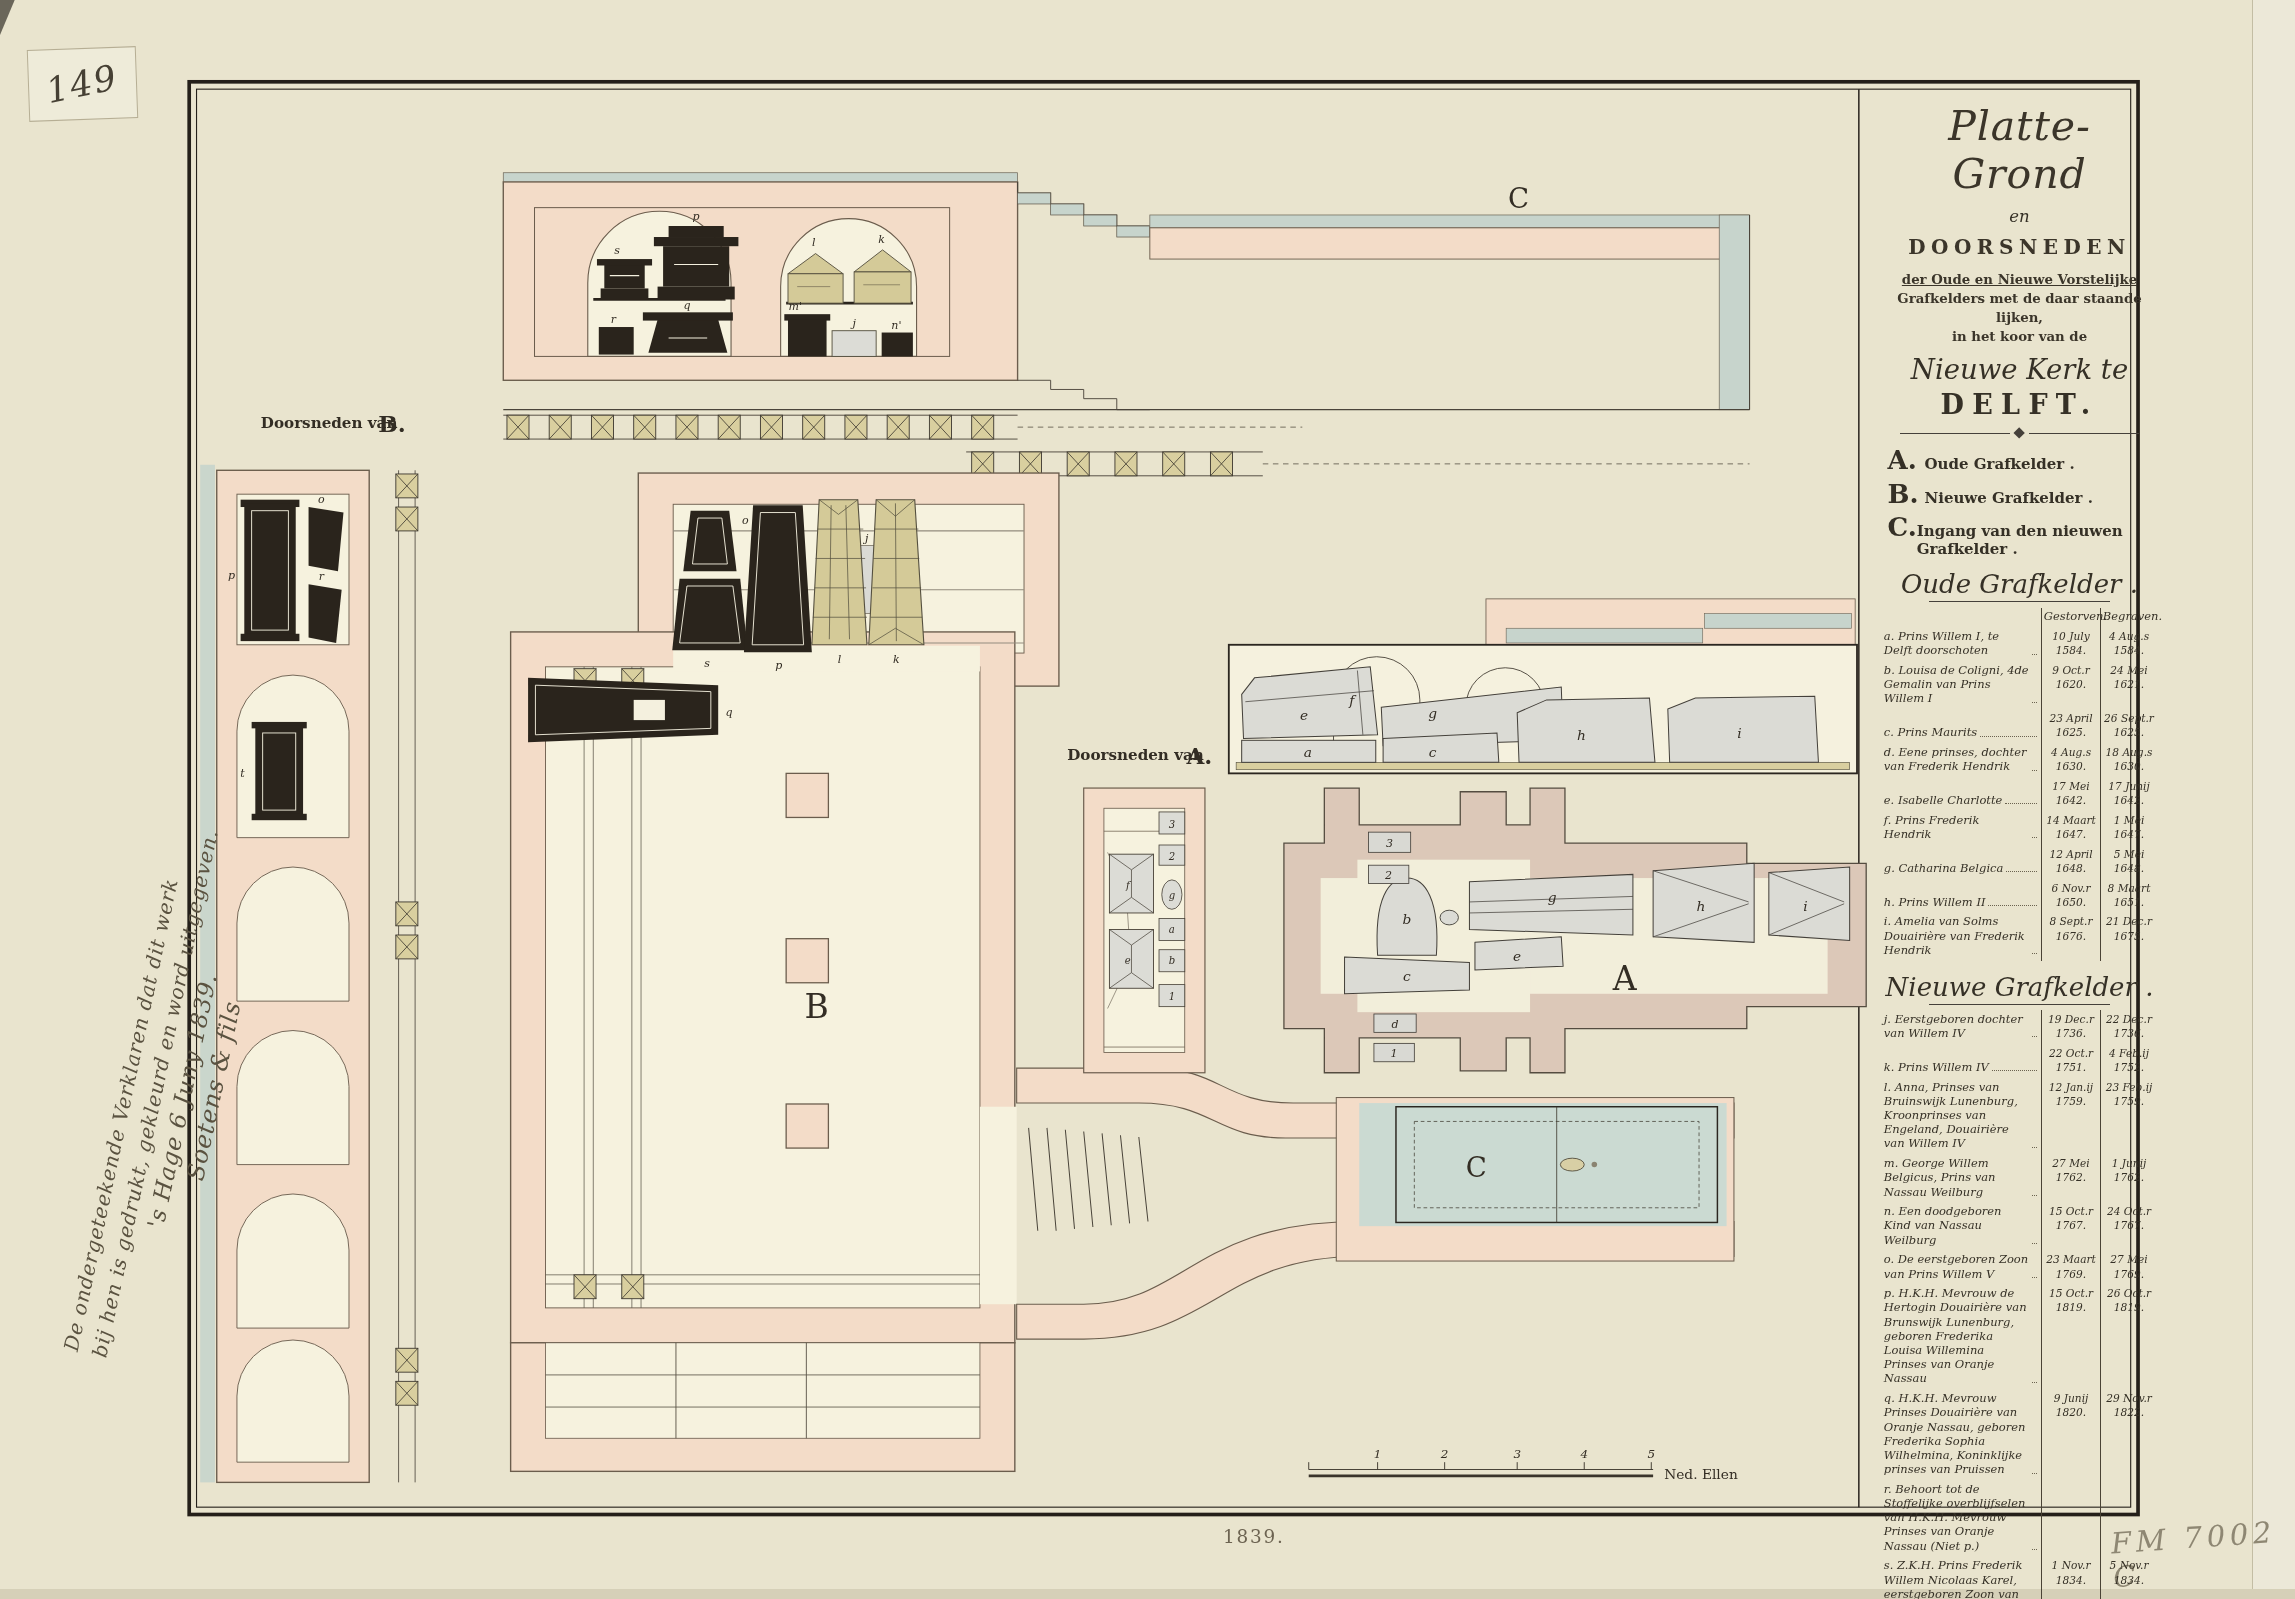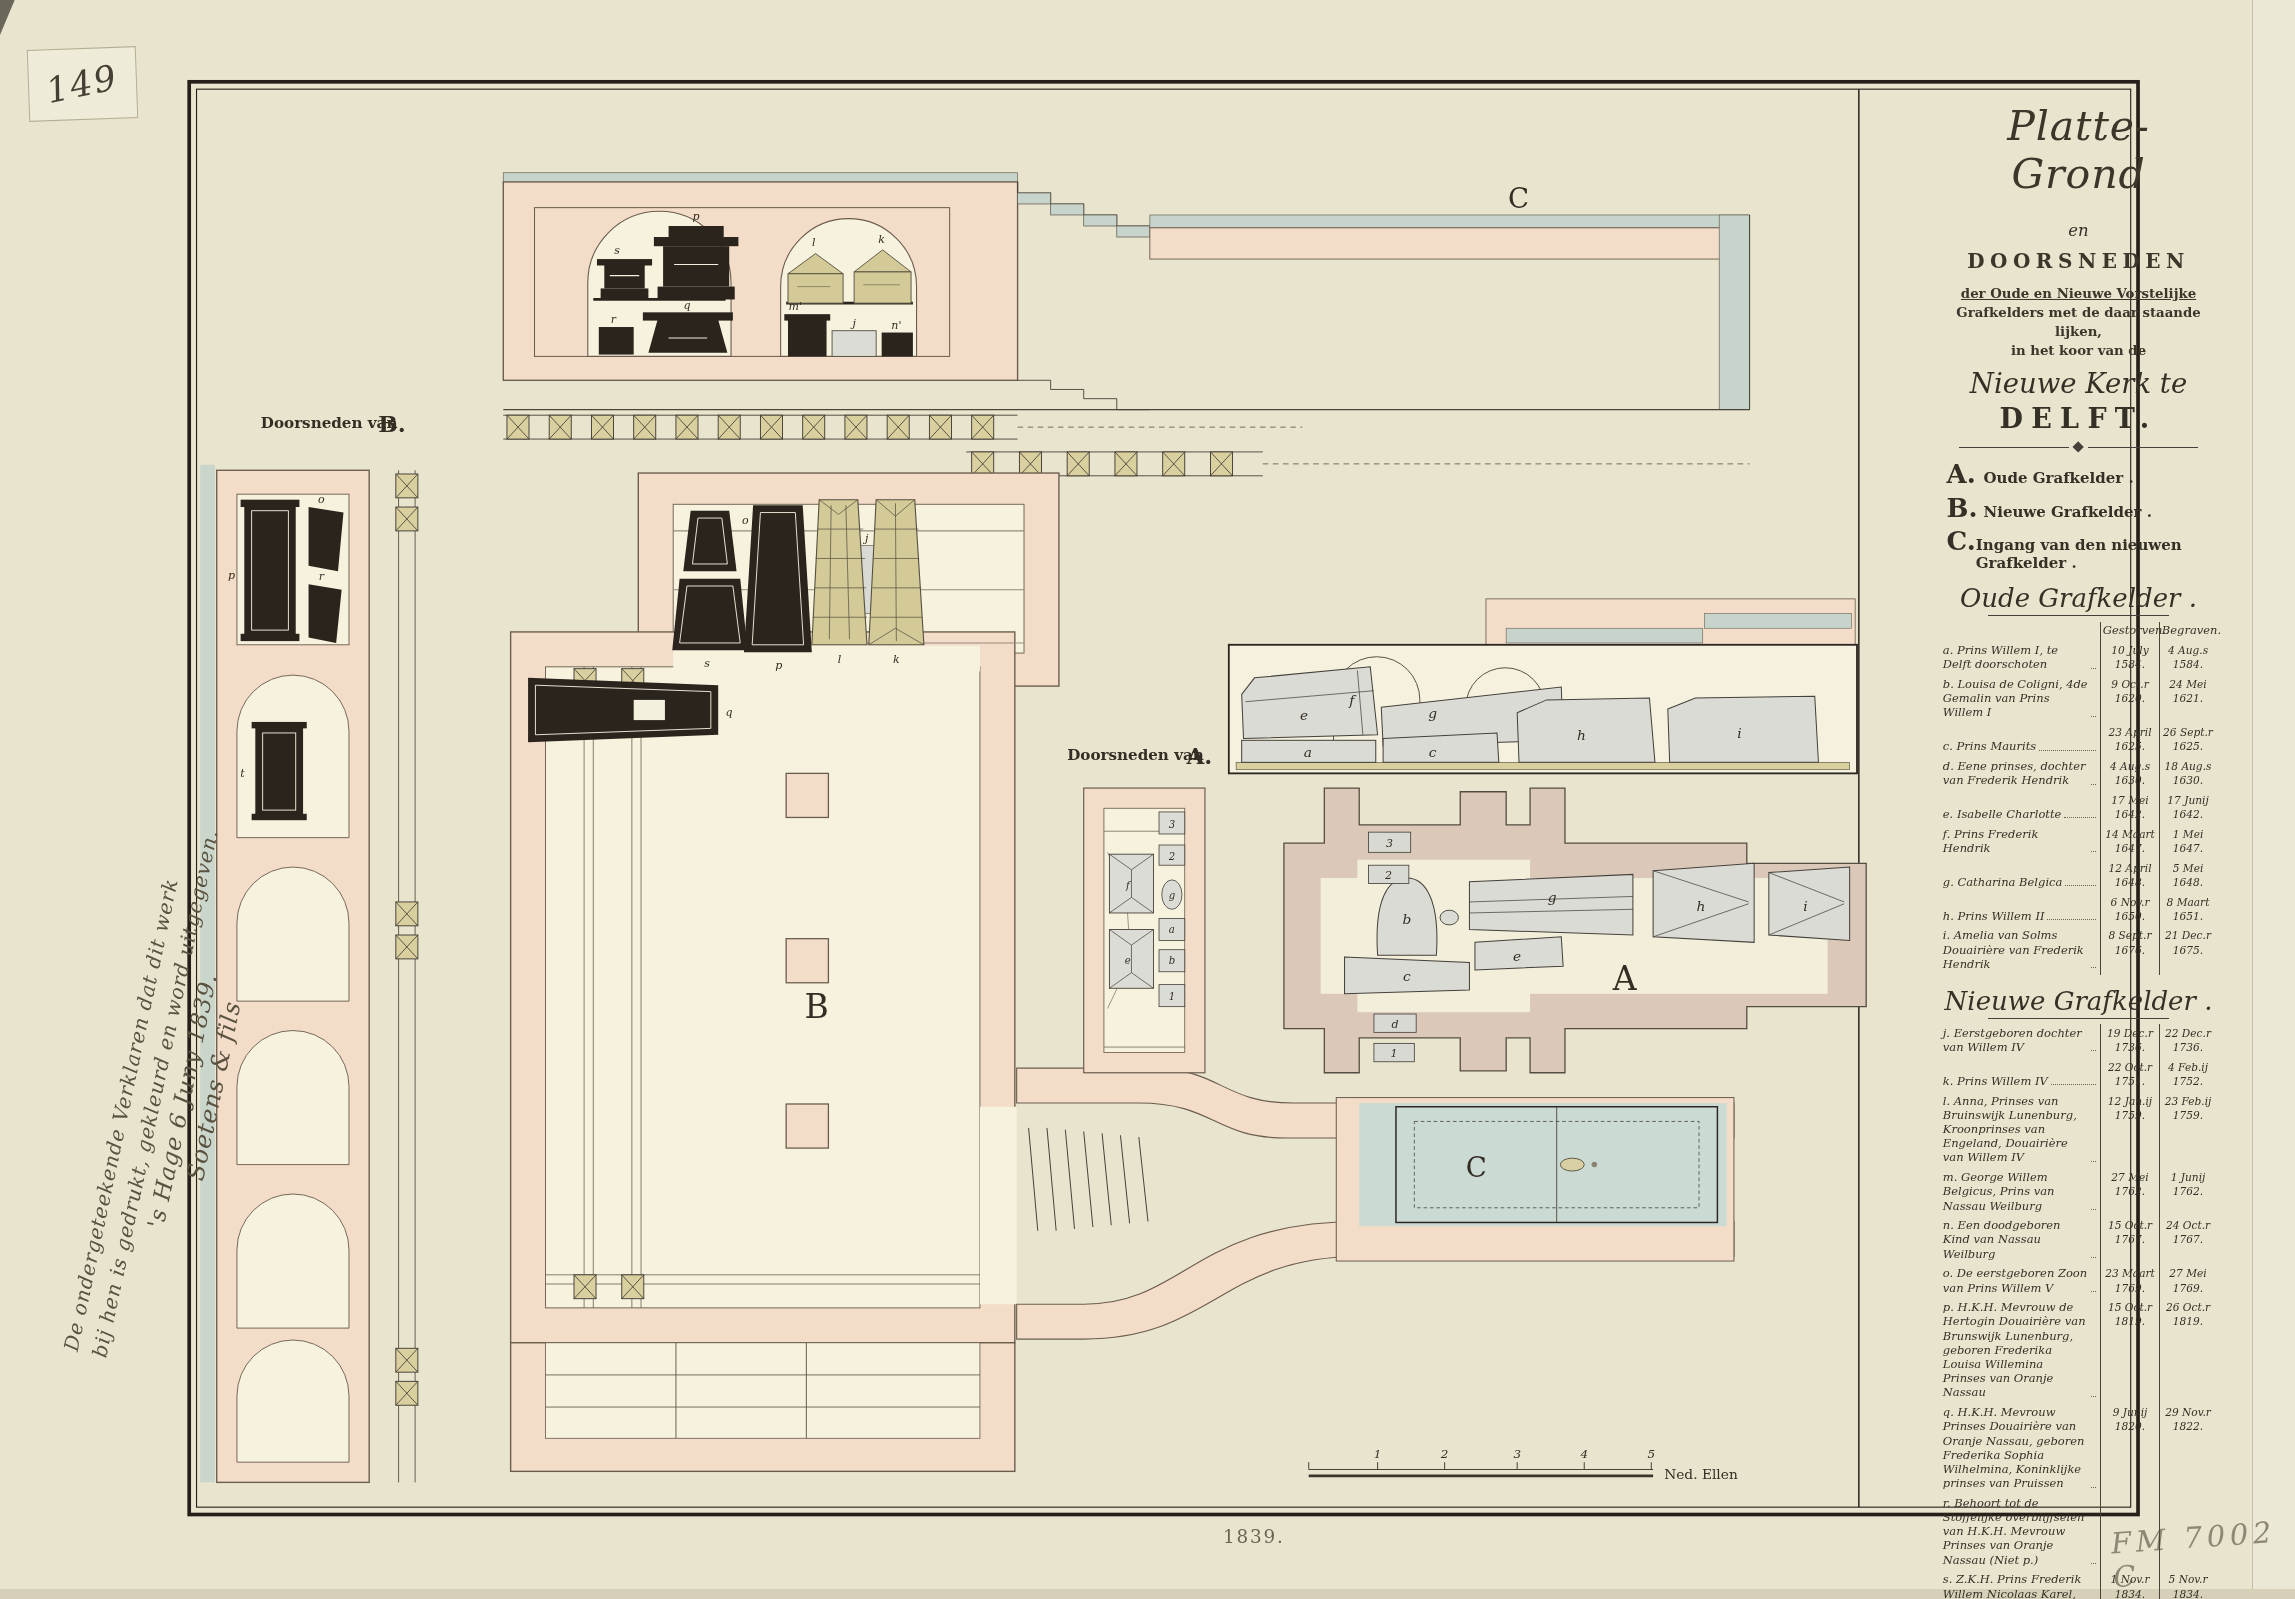"Platte-Grond" .panel { left: 1941px -> 1882px }
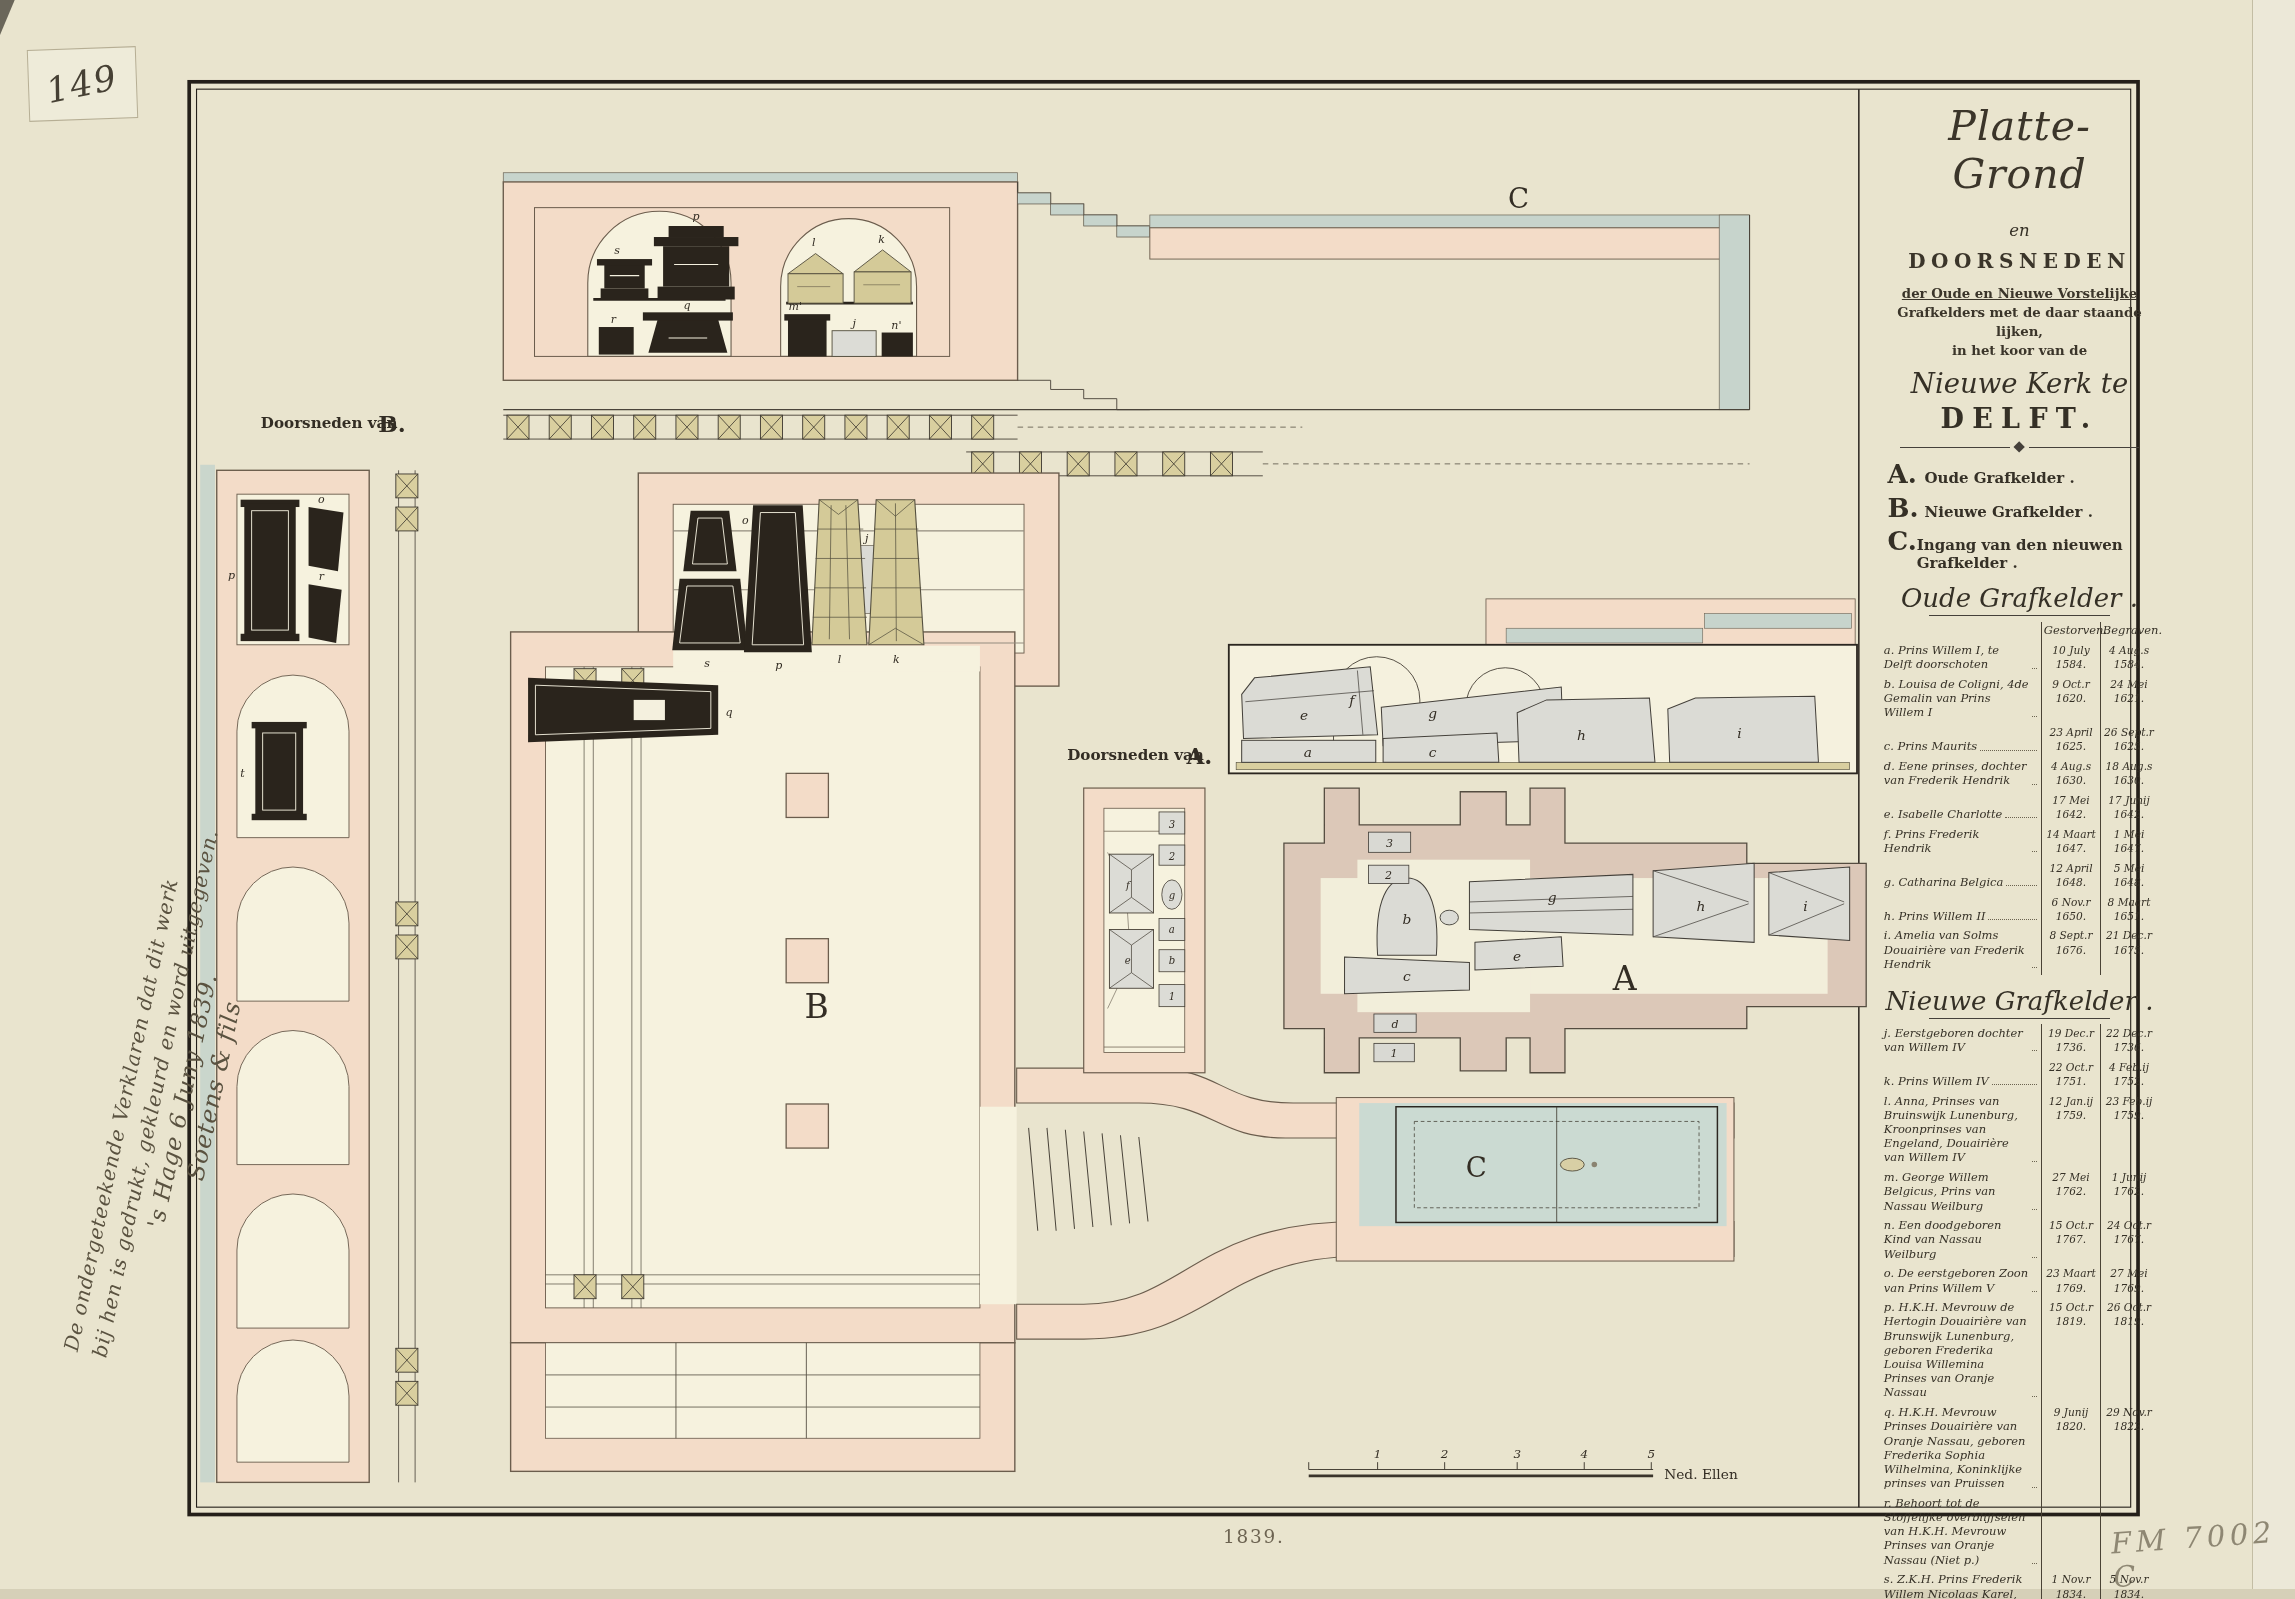"en" .t2 { margin-top: 23px -> 9px }
